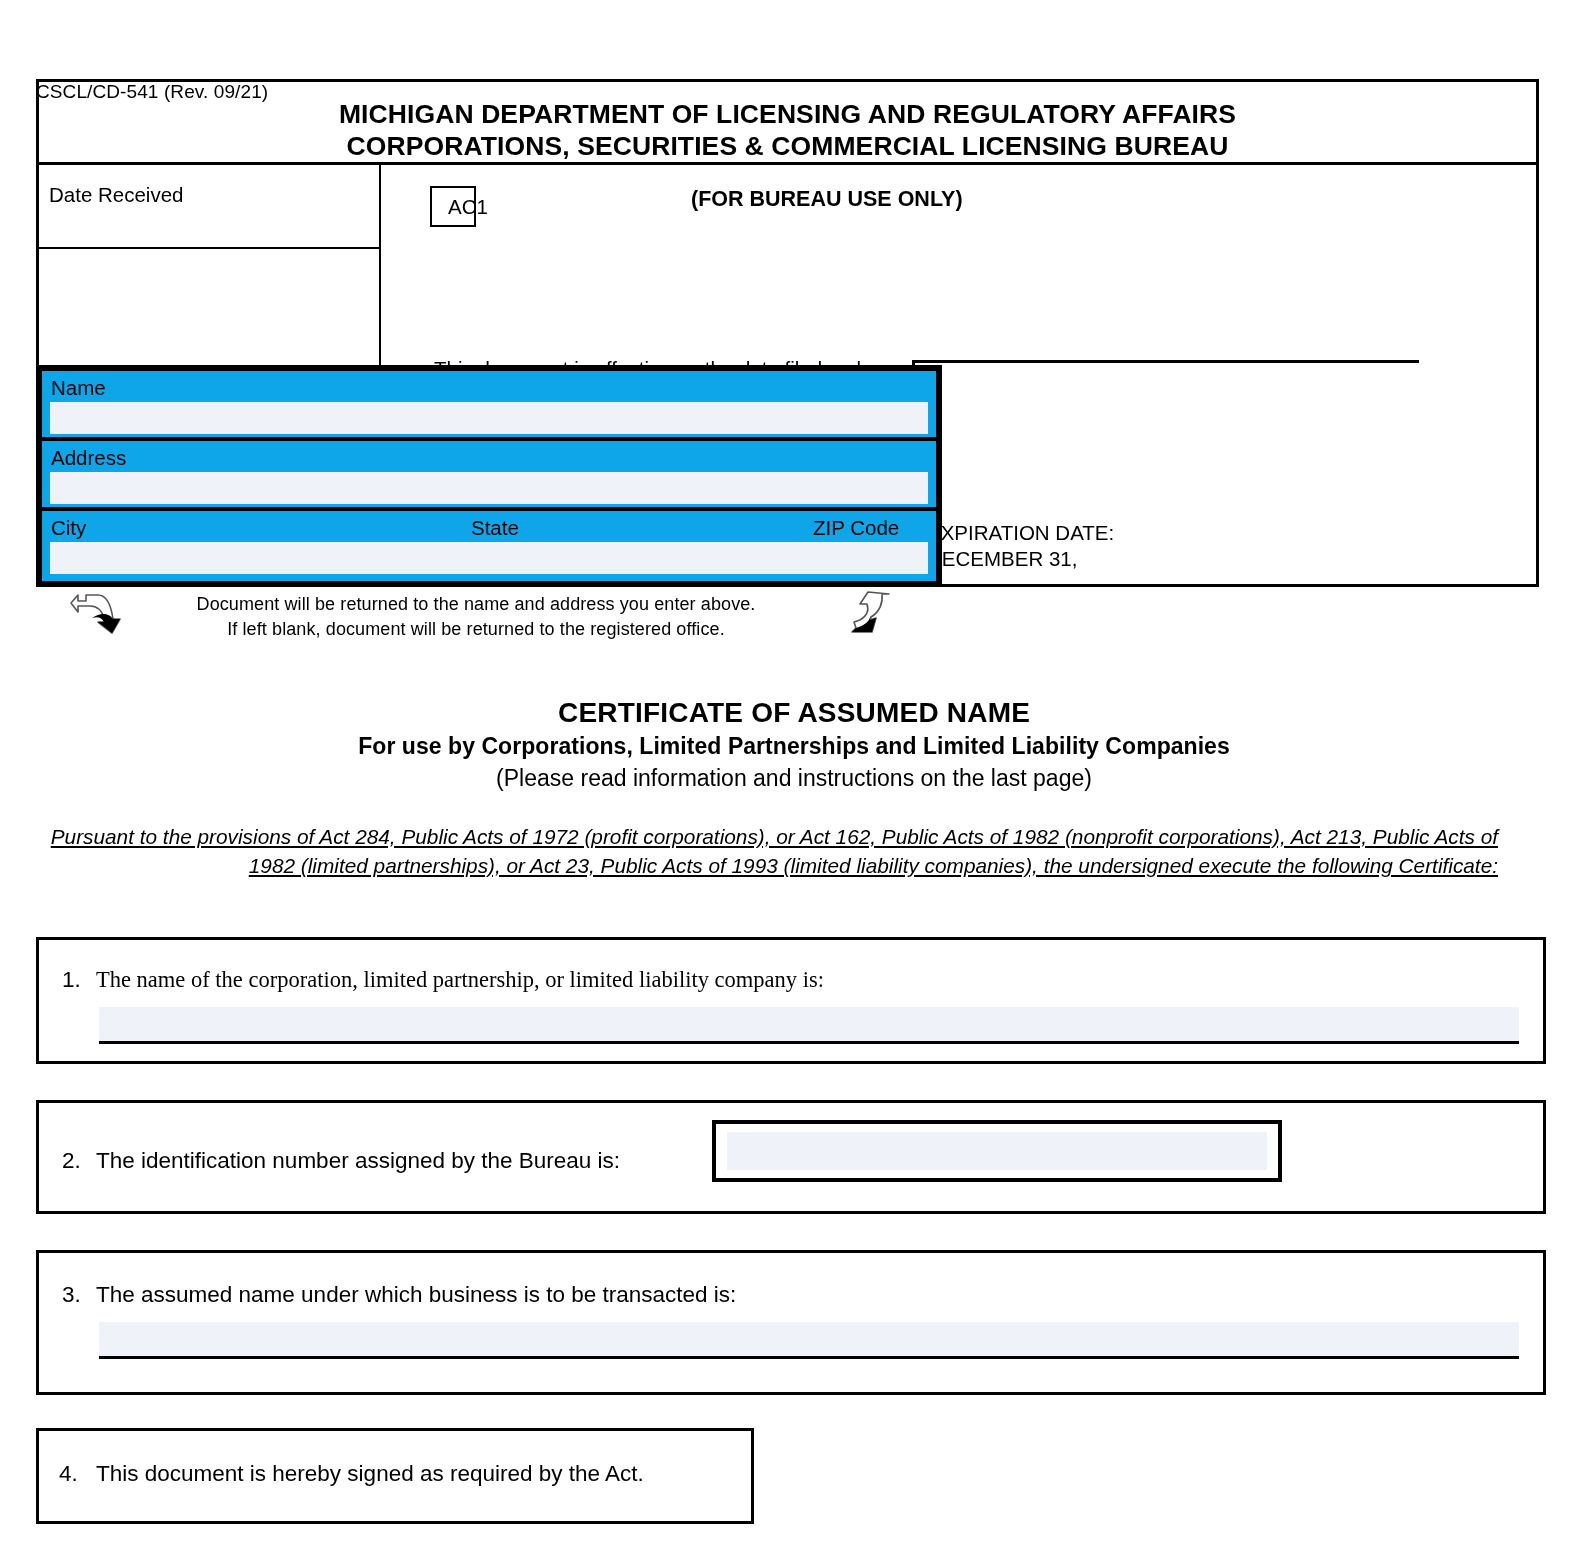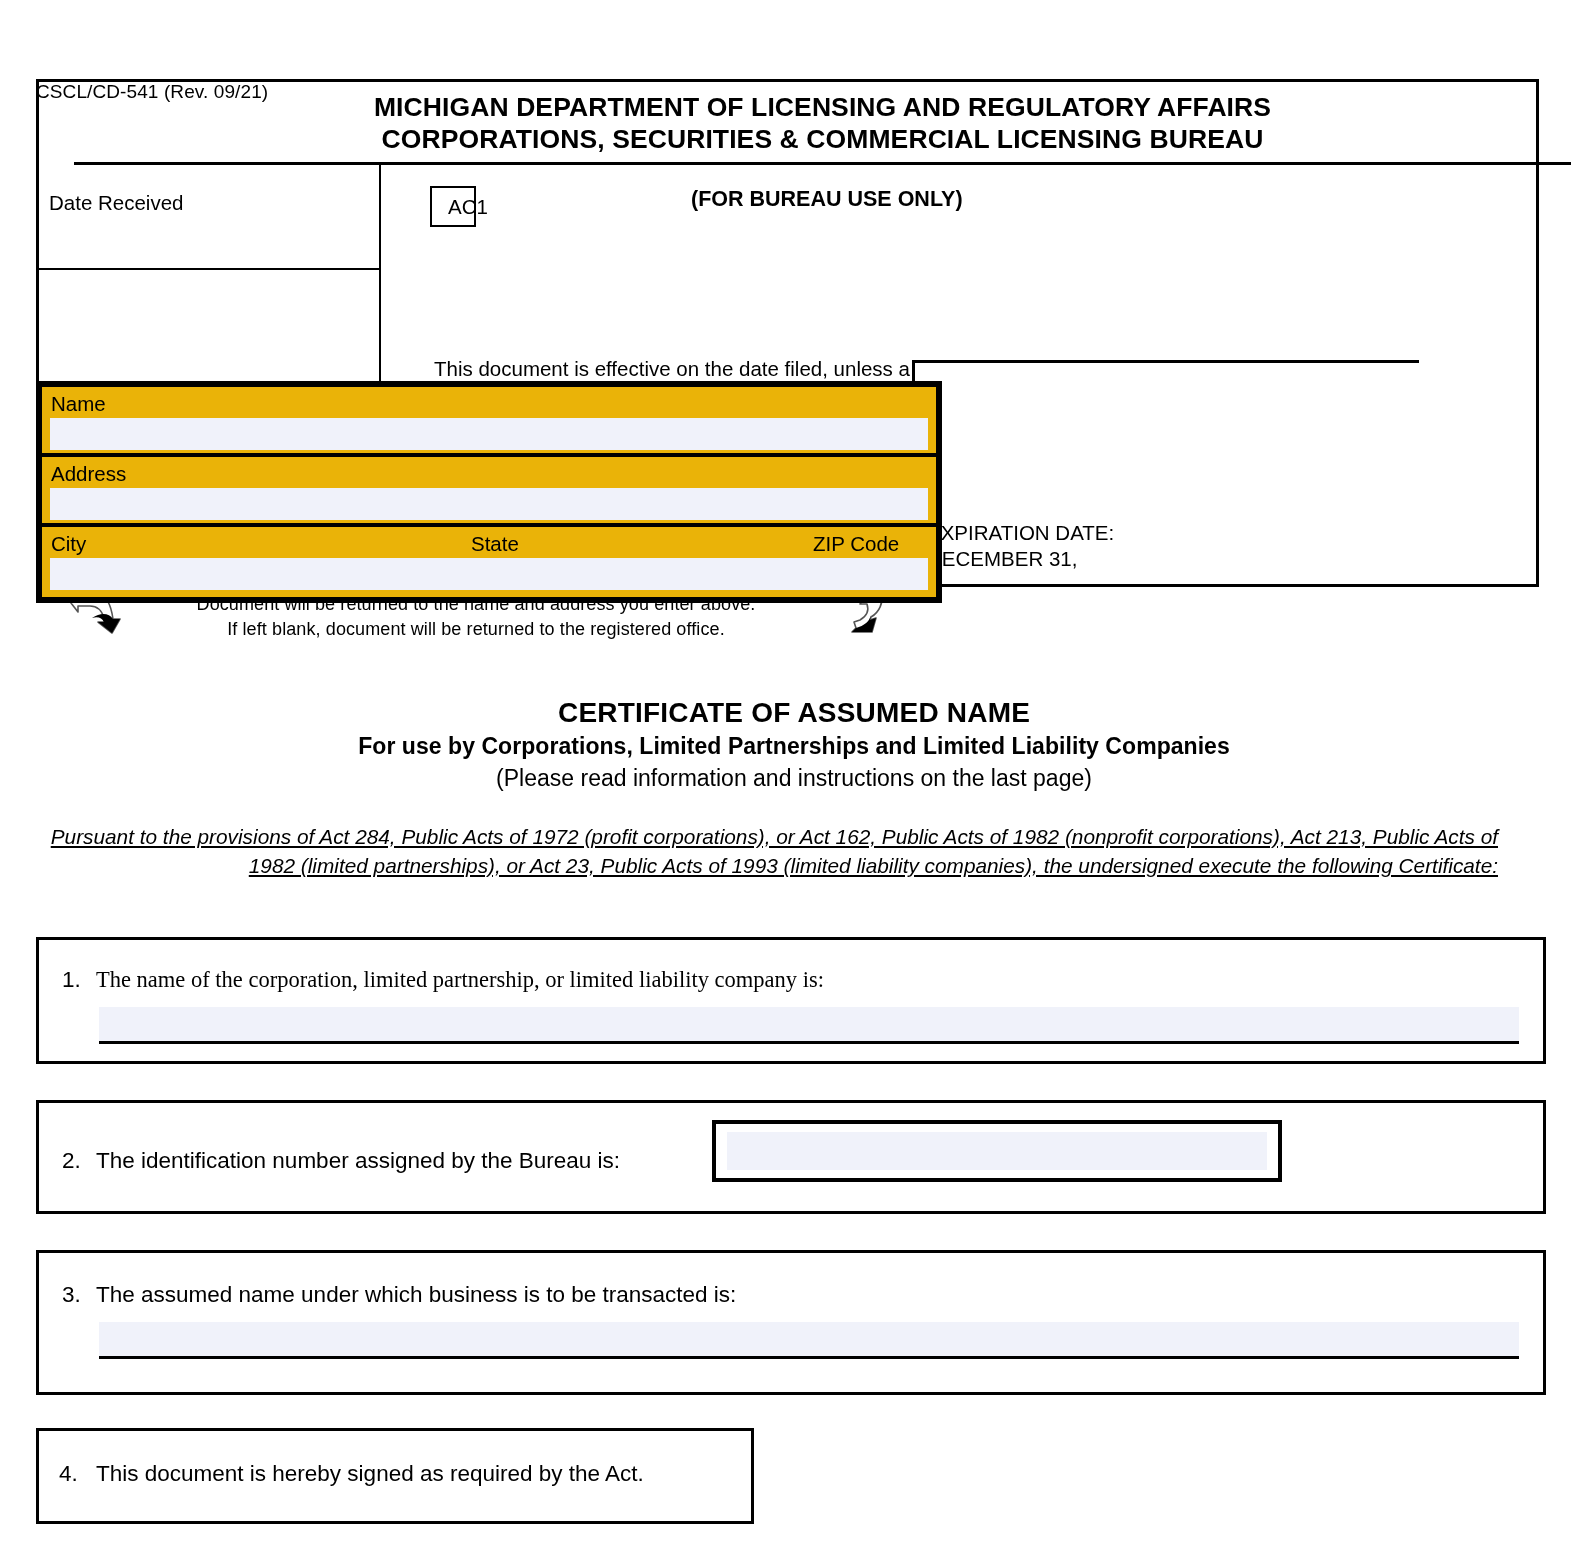"MICHIGAN DEPARTMENT OF LICENSING AND" .title-cell { justify-content: center -> flex-end; margin-left: 35px -> none }
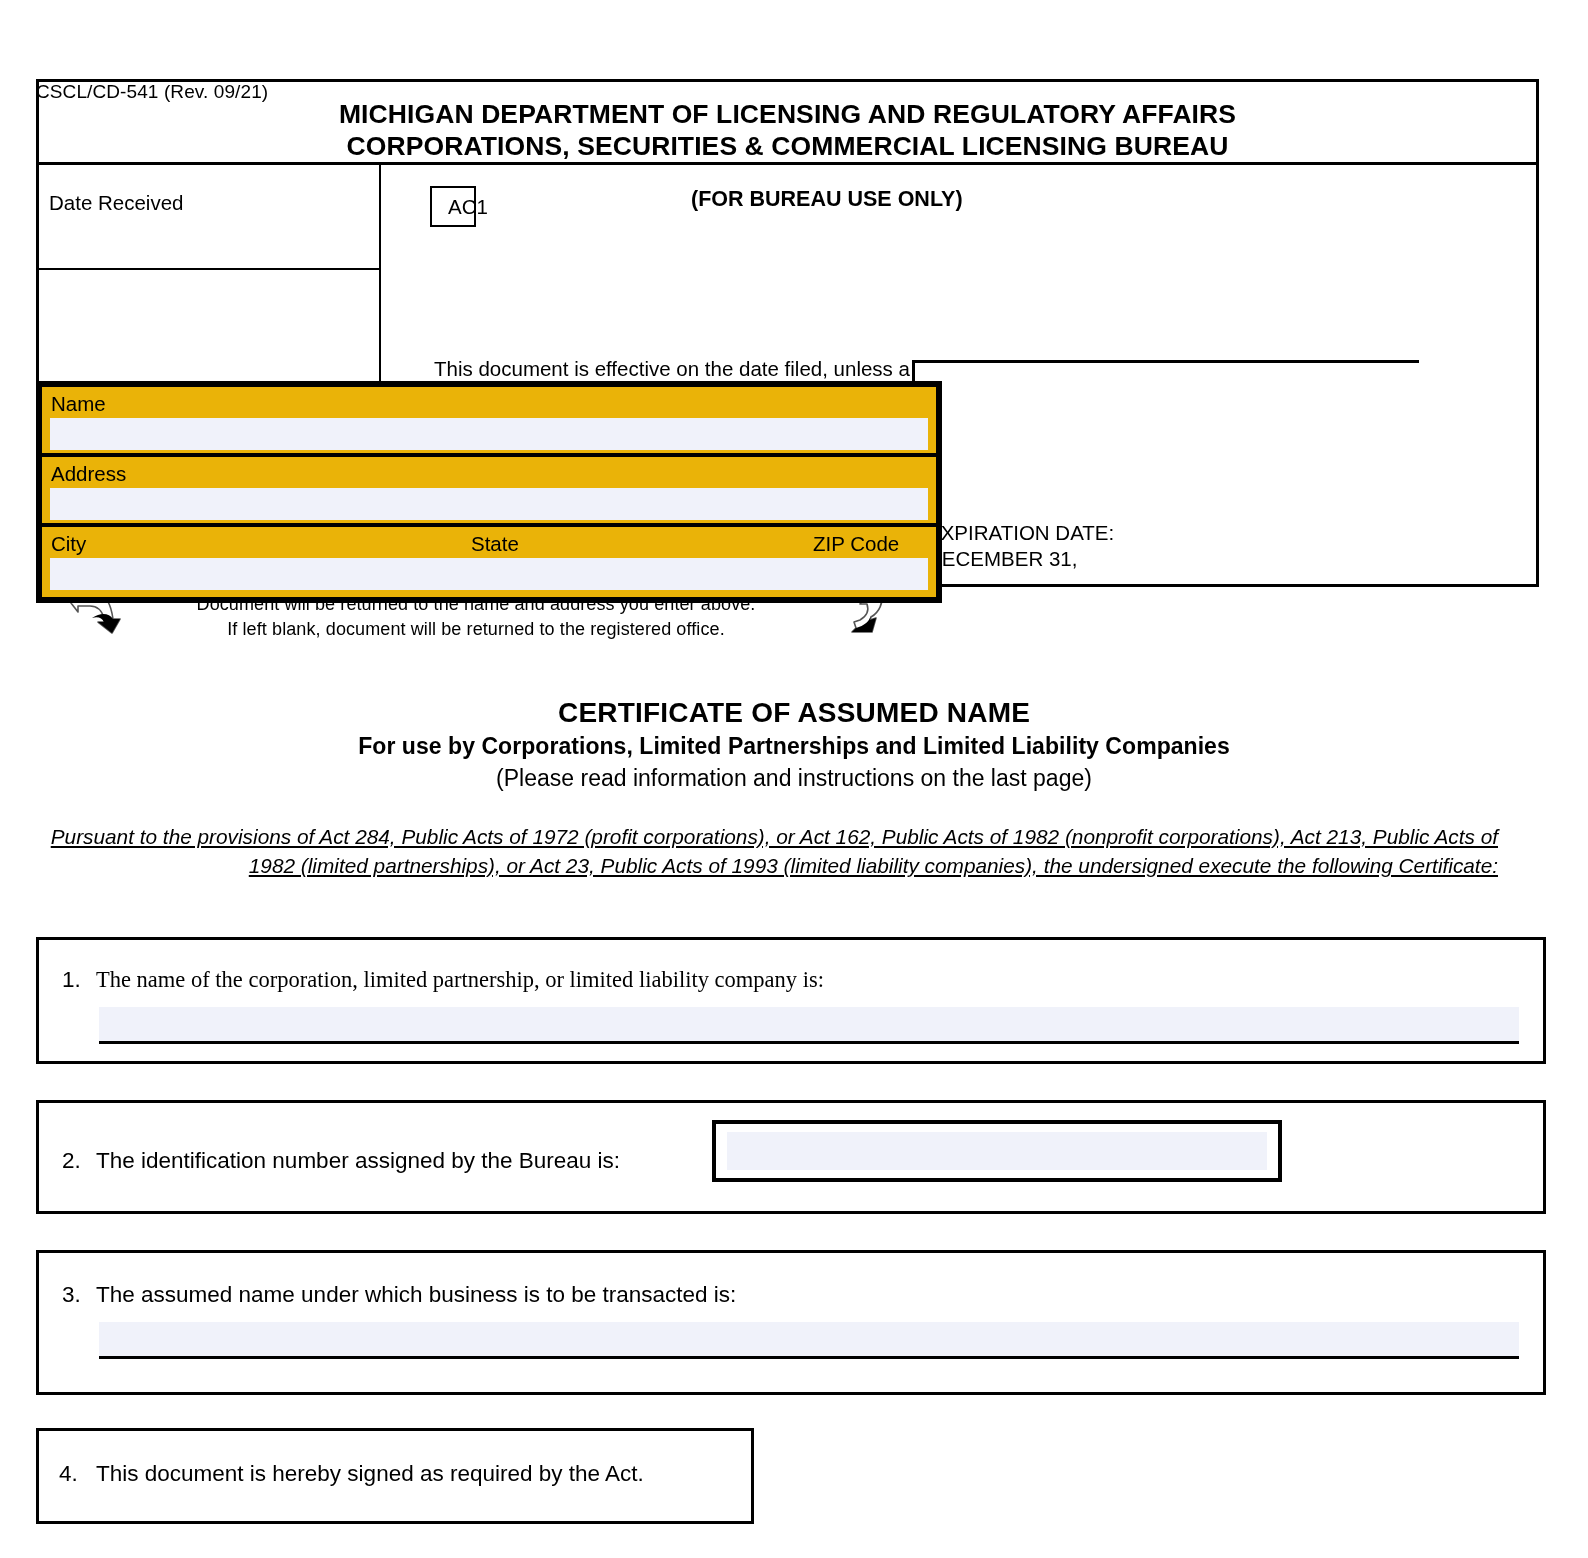"Date Received" .date-col-top { height: 97px -> 84px; top: 8px -> 0 }
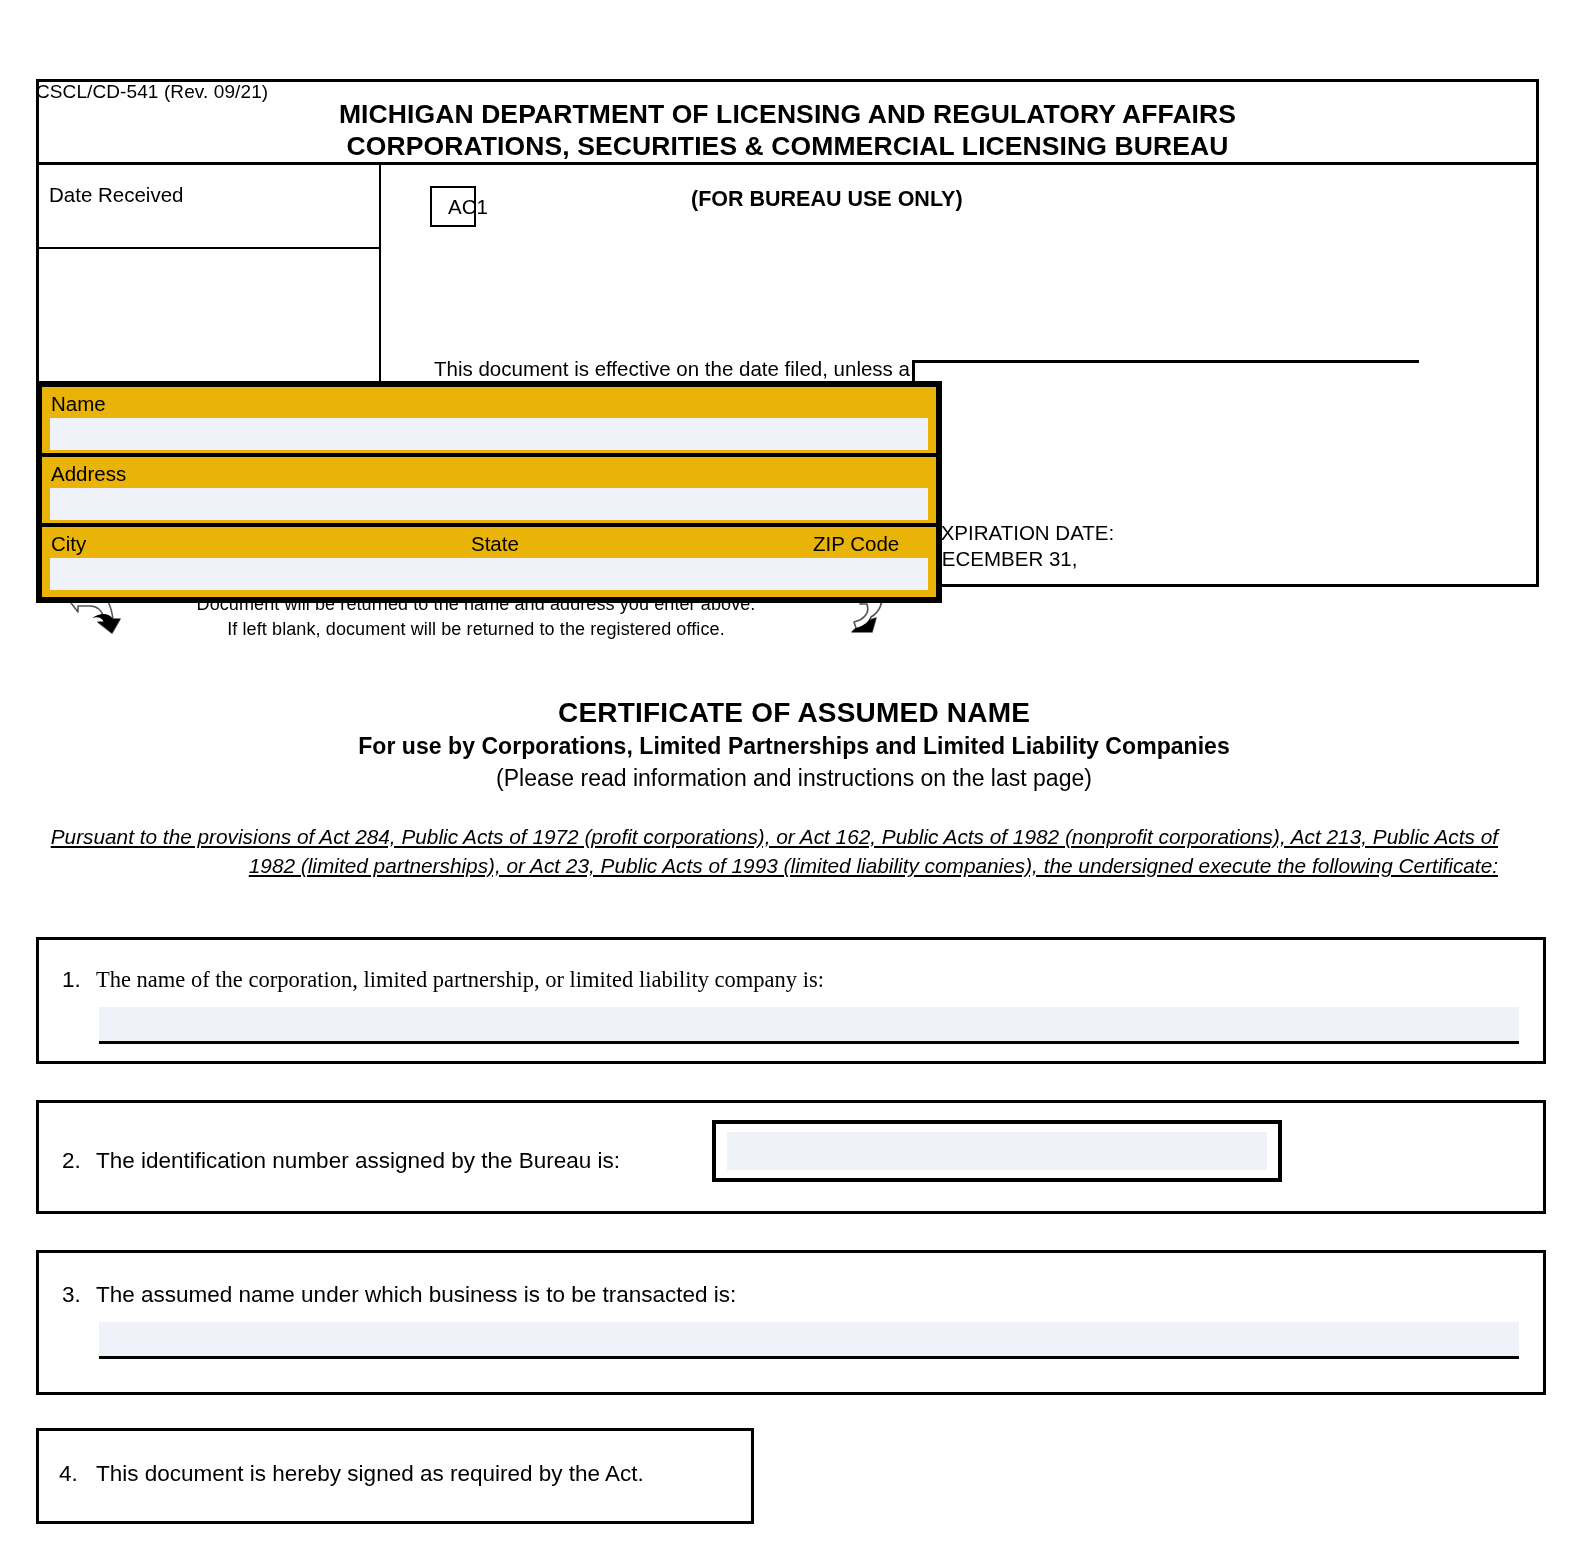"Name" .name-block { background: #eab308 -> #0ea5e9; top: 381px -> 365px }
